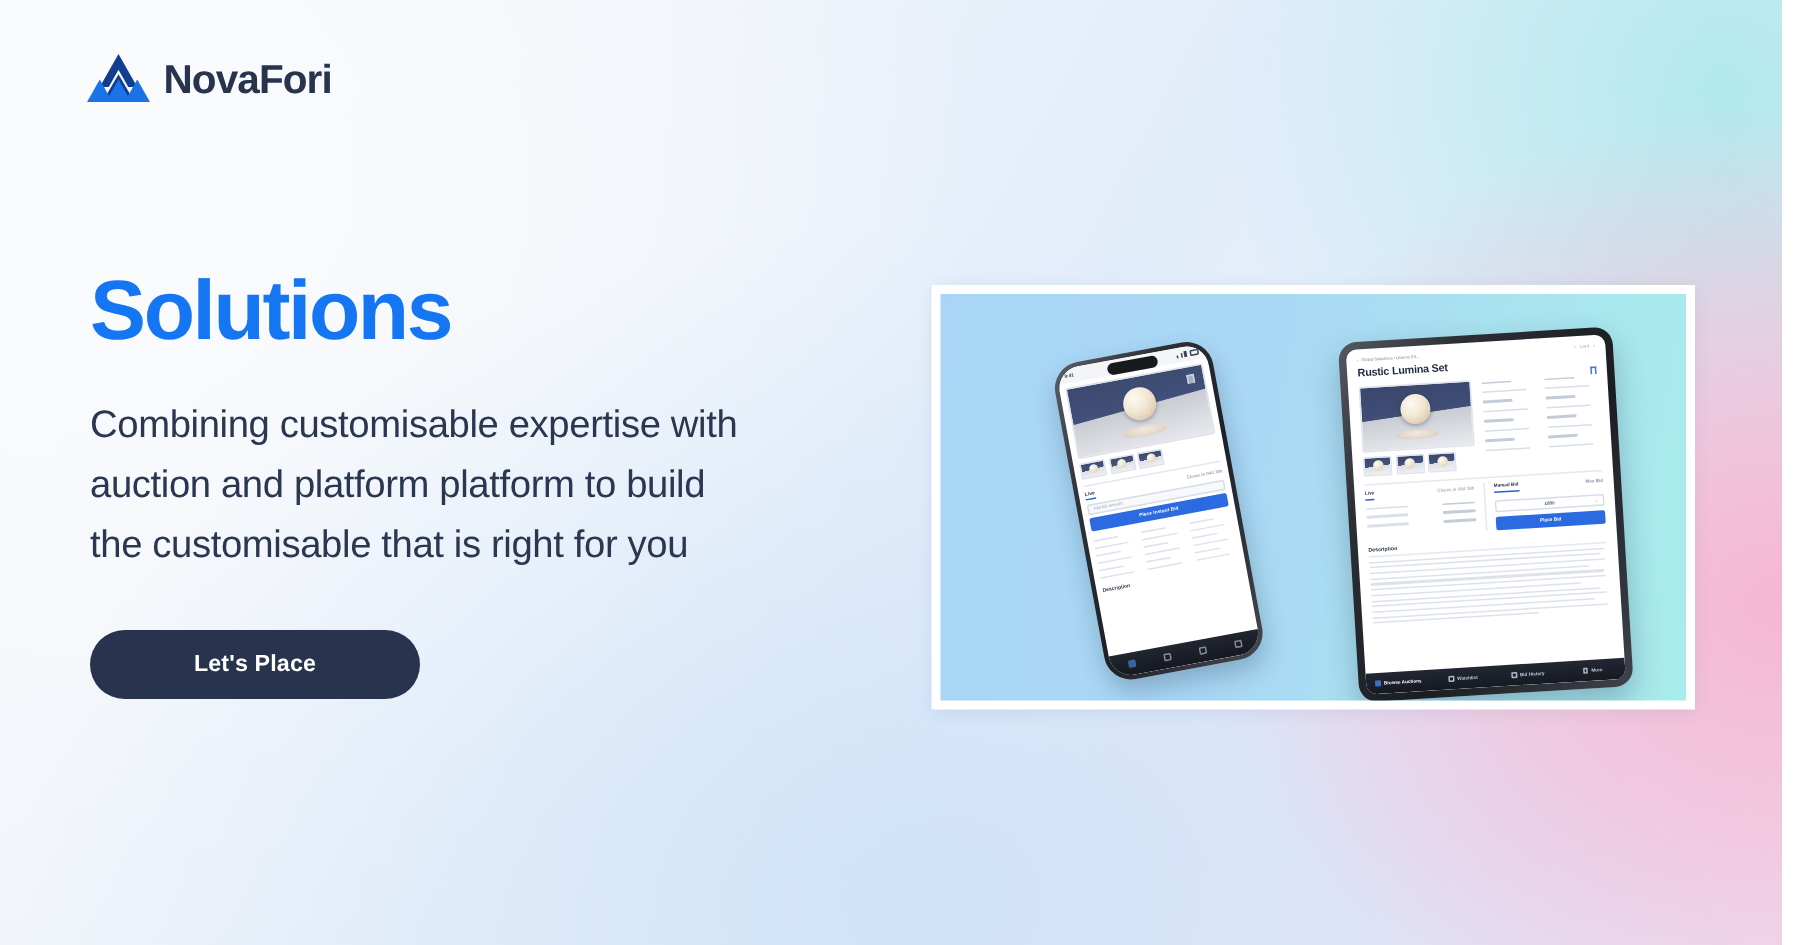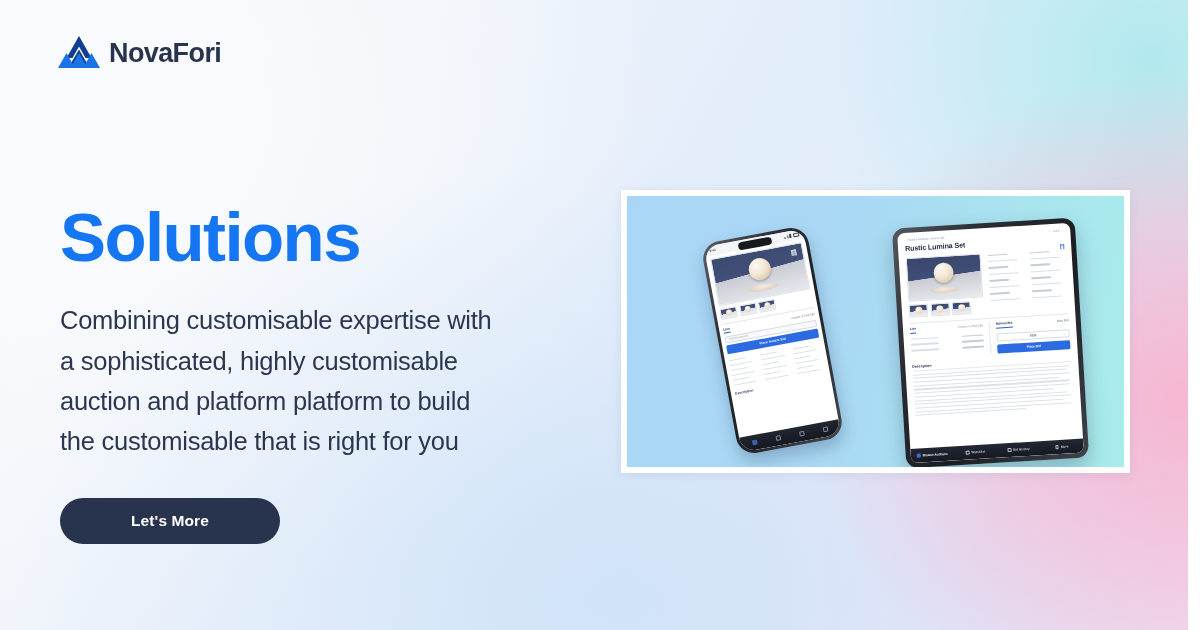"Solutions" .headline { font-size: 69px -> 56px; margin-top: 24px -> none }
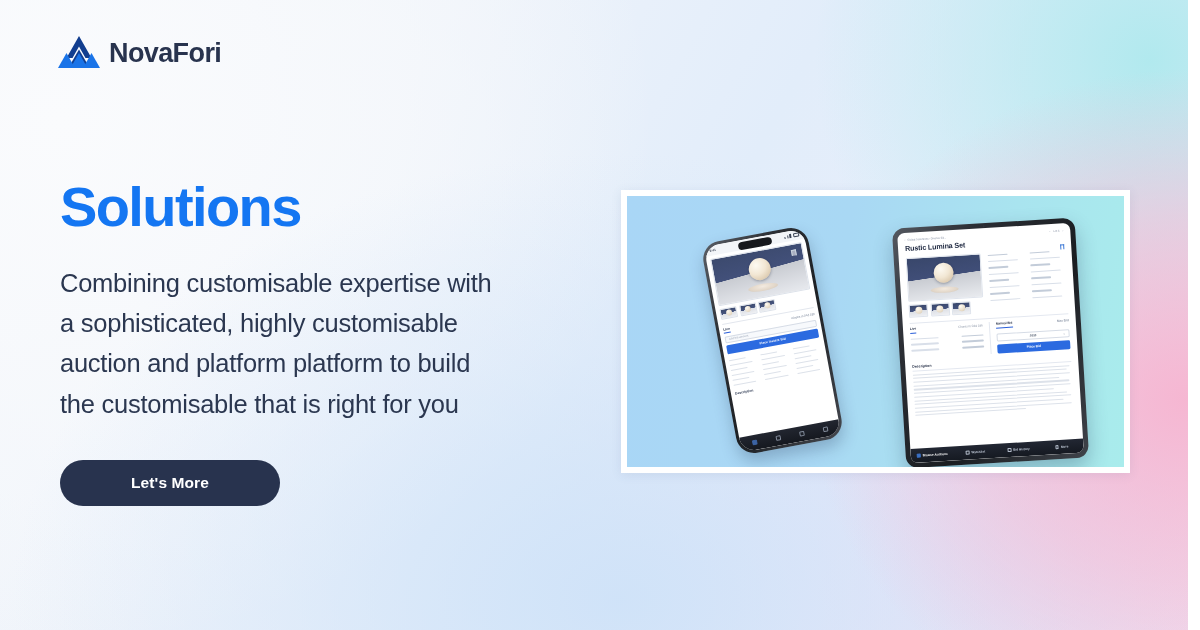"a sophisticated, highly customisable" span.ln { html: <span>a sophisticated, highly customisable</span> -> none }
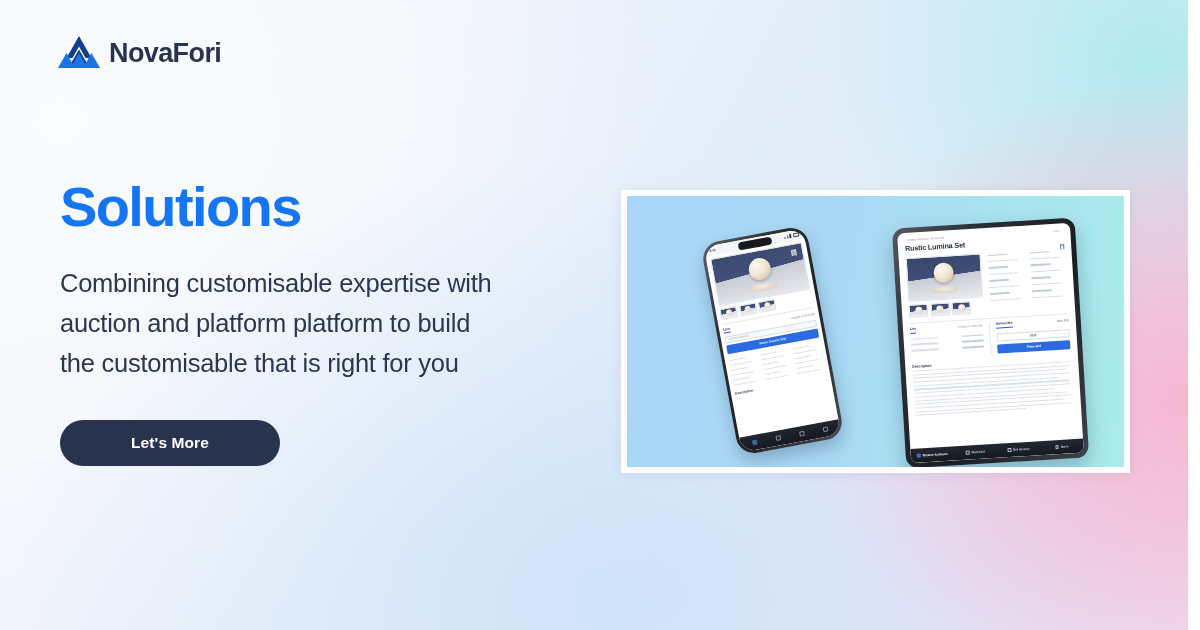"Let's More" button.cta { text: More -> Place }
